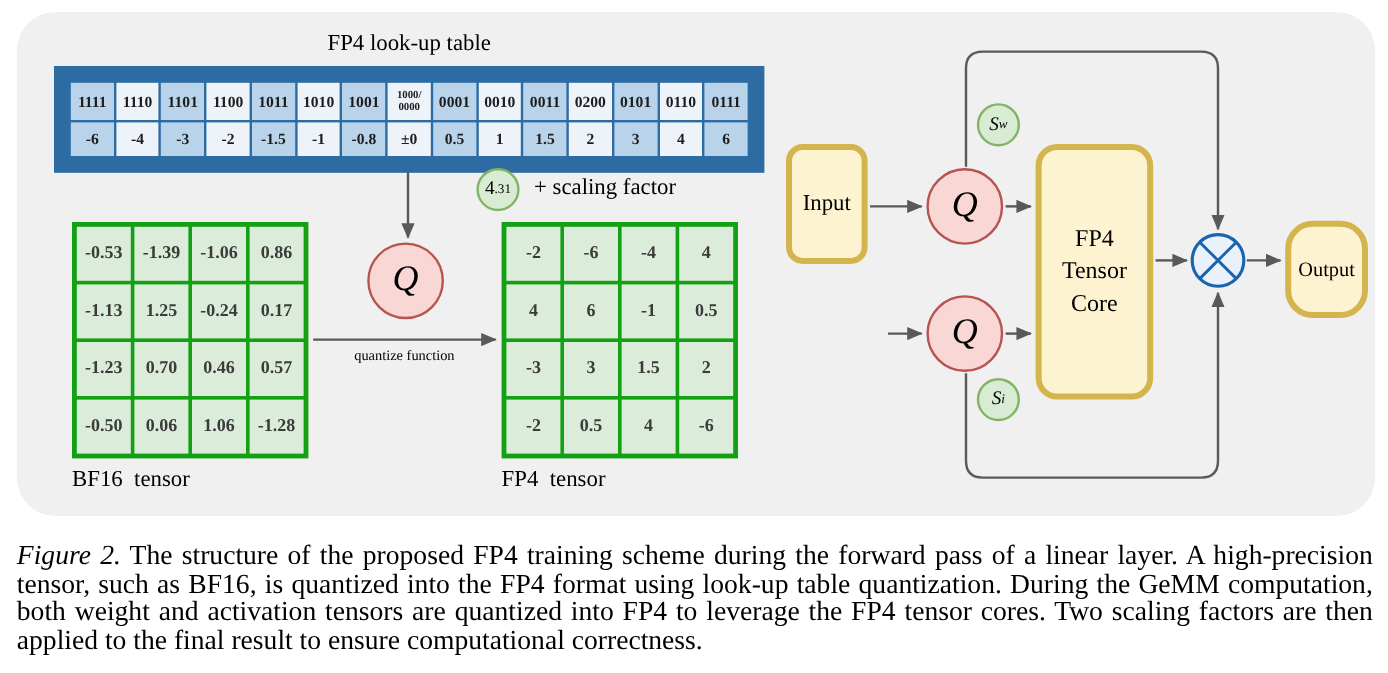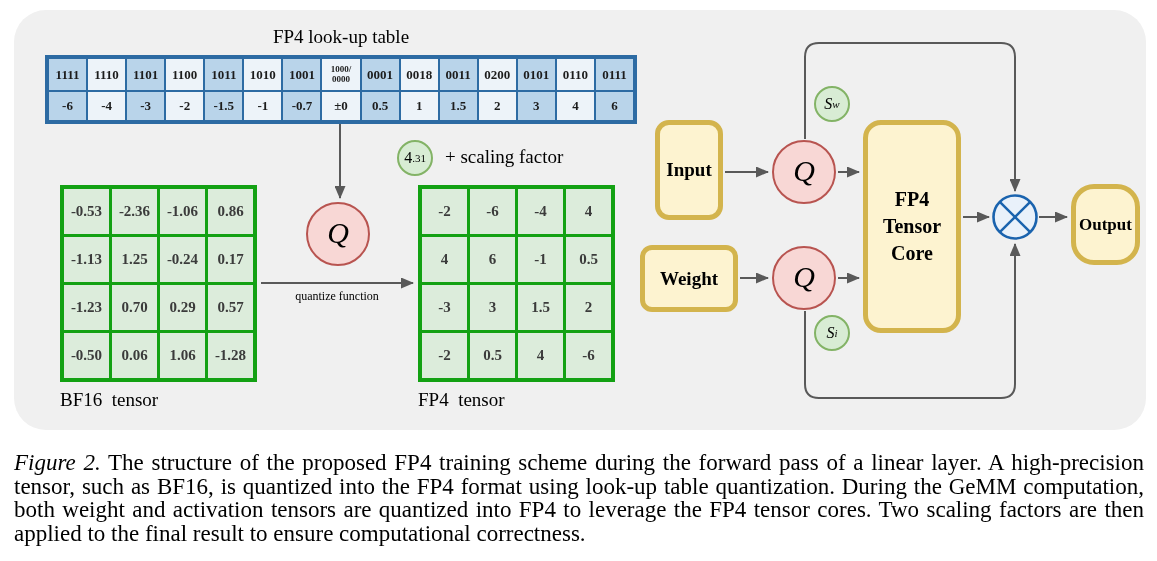"1111" .lut { padding: 4px -> 14px }
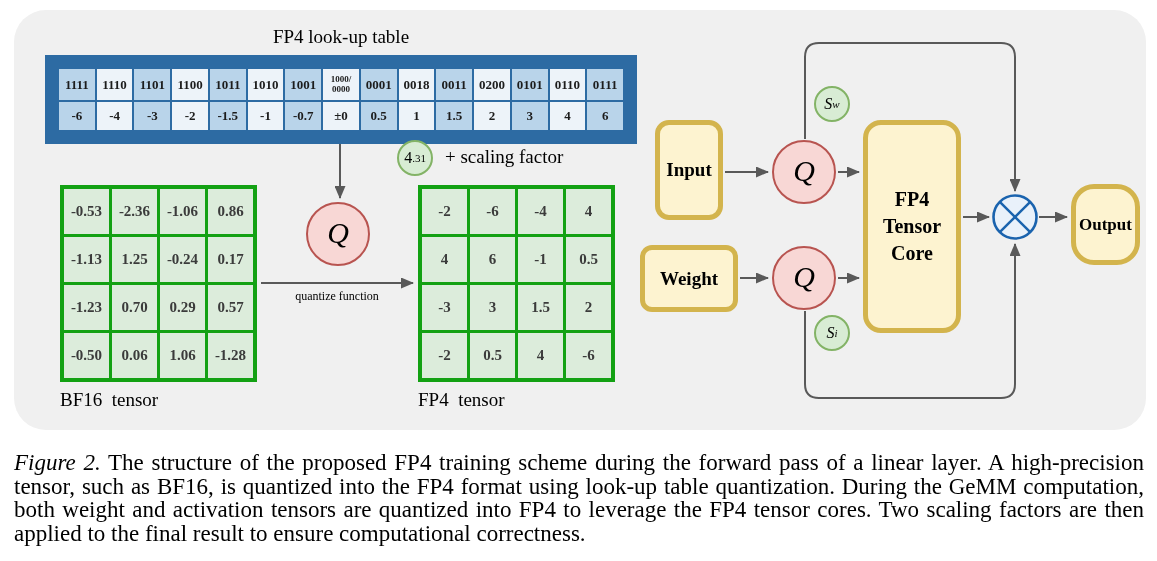"0018" div.lut-cell { text: 0018 -> 0010 }
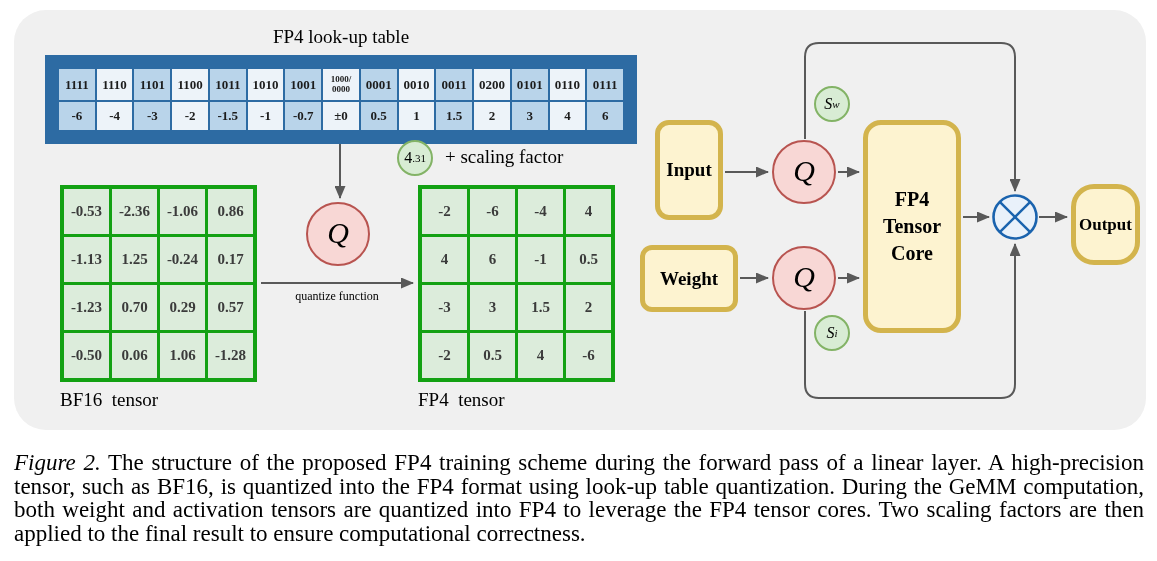"-0.7" div.lut-cell { text: -0.7 -> -0.8 }
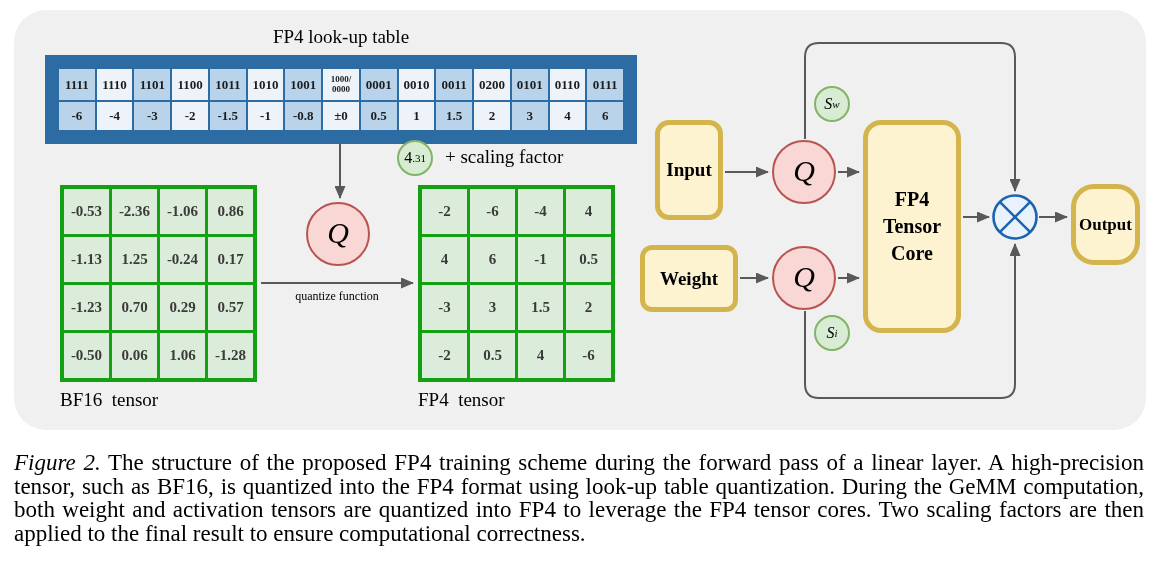"Input" .ybox { font-weight: bold -> none }
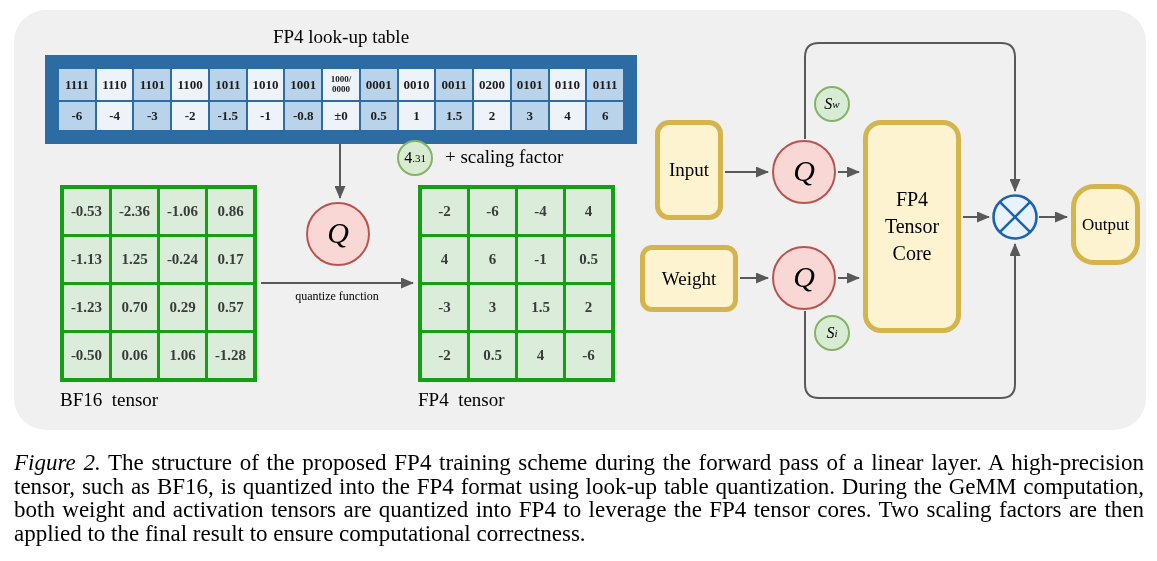"-2.36" div.tensor-cell { text: -2.36 -> -1.39 }
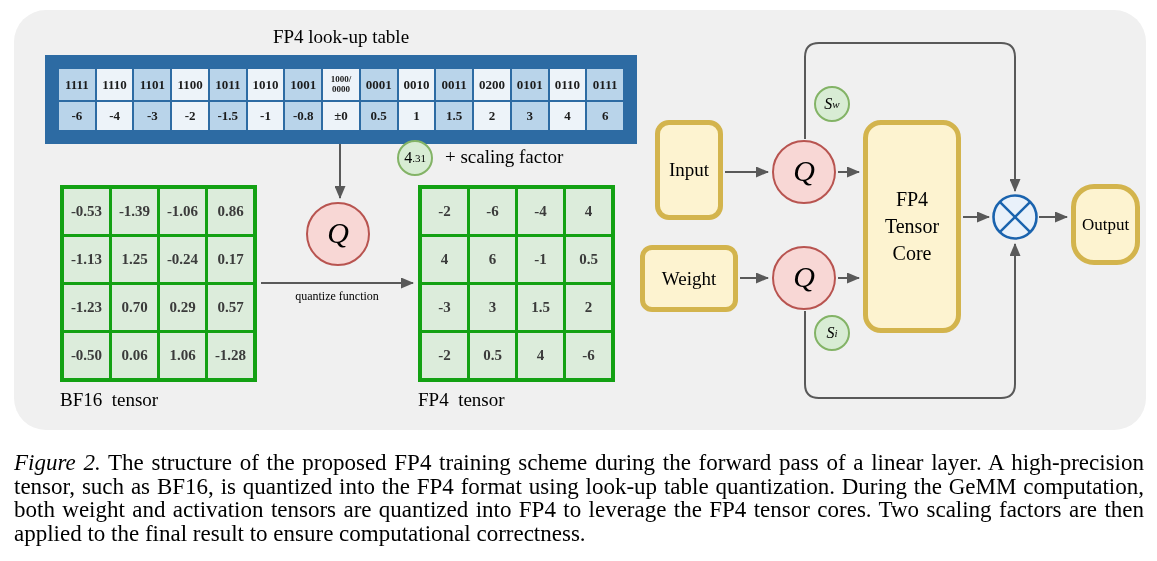"Weight" div.ybox { html: <div> <span>Weight</span> </div> -> none }
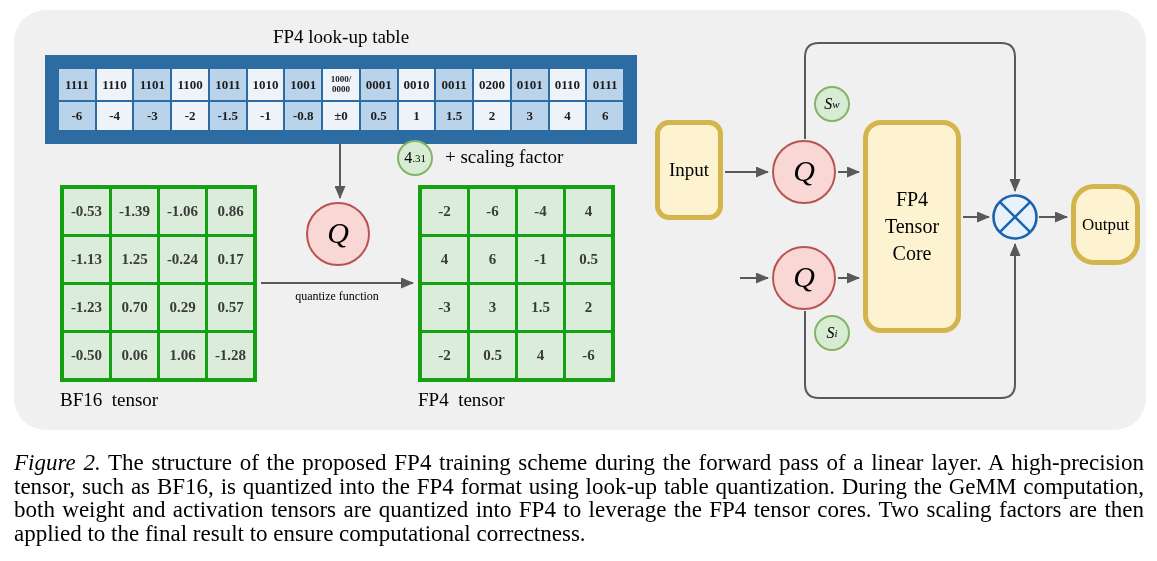"0.29" div.tensor-cell { text: 0.29 -> 0.46 }
